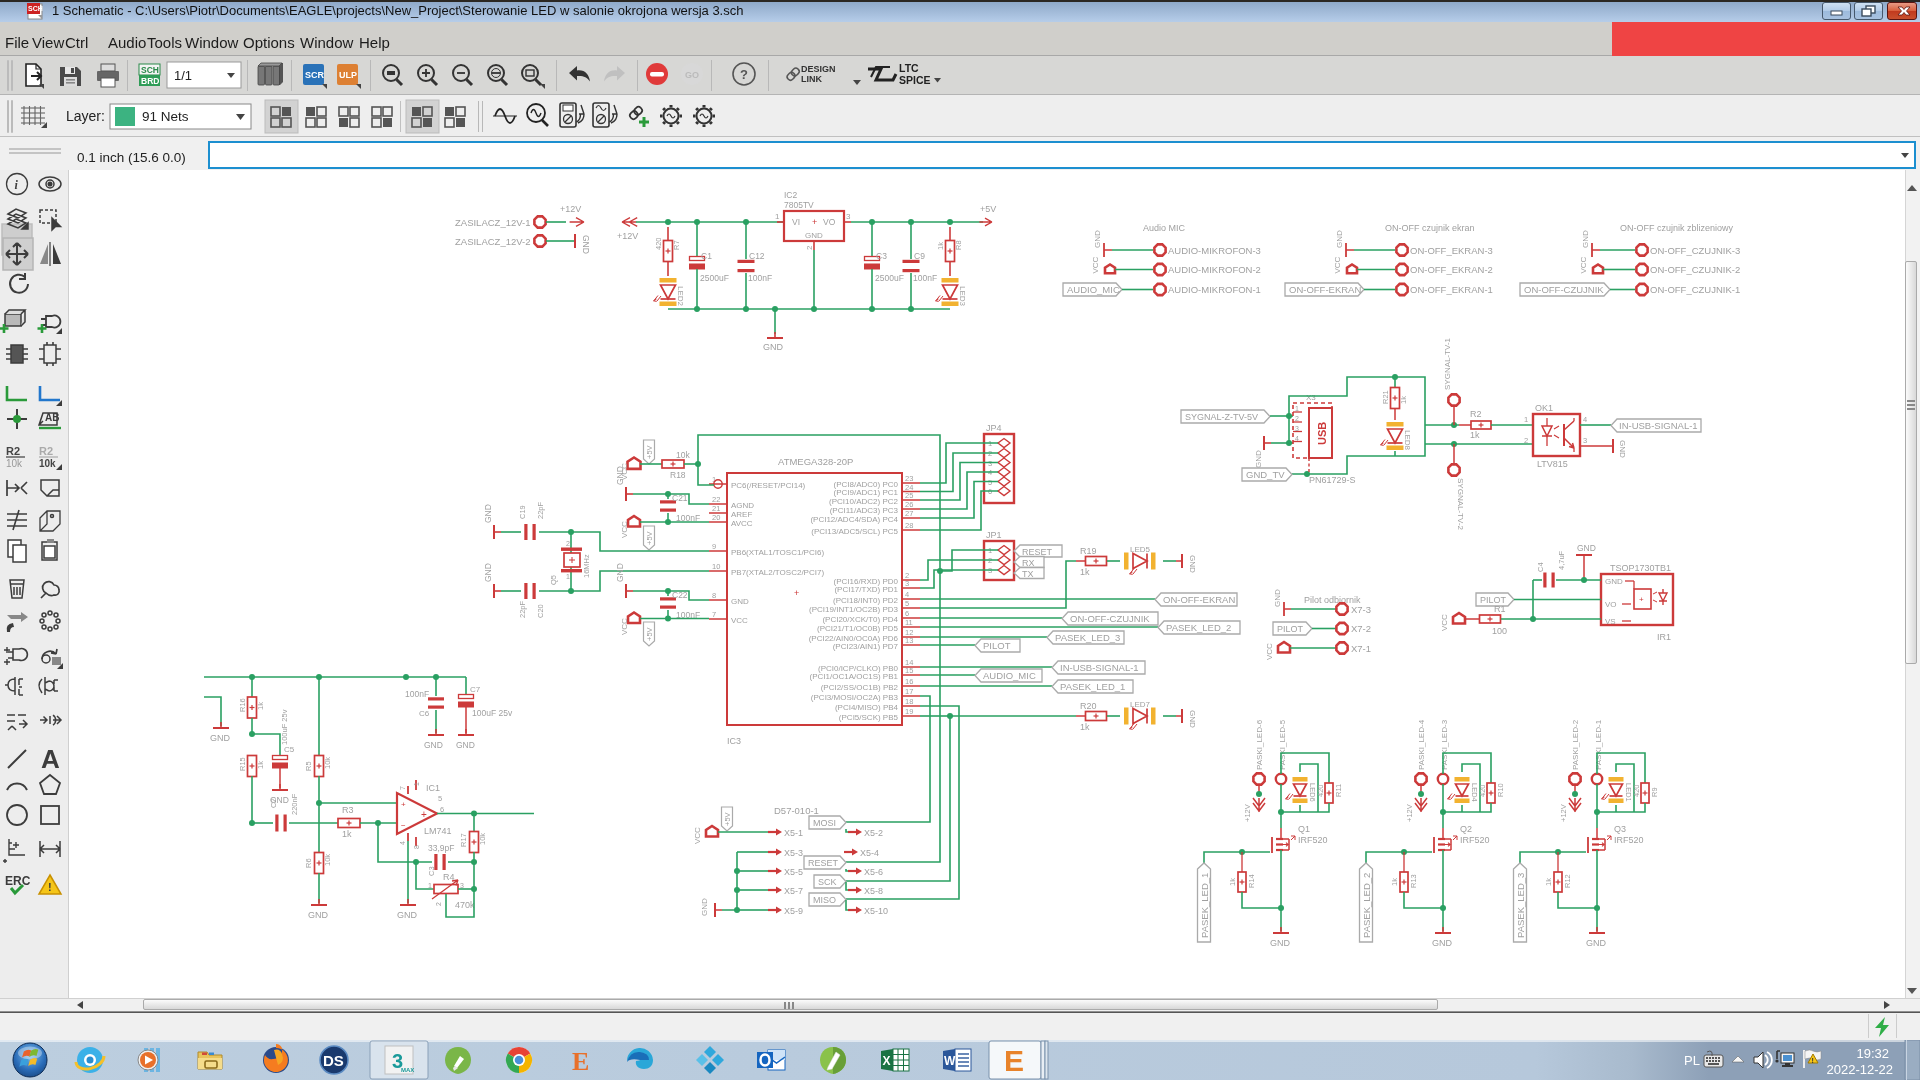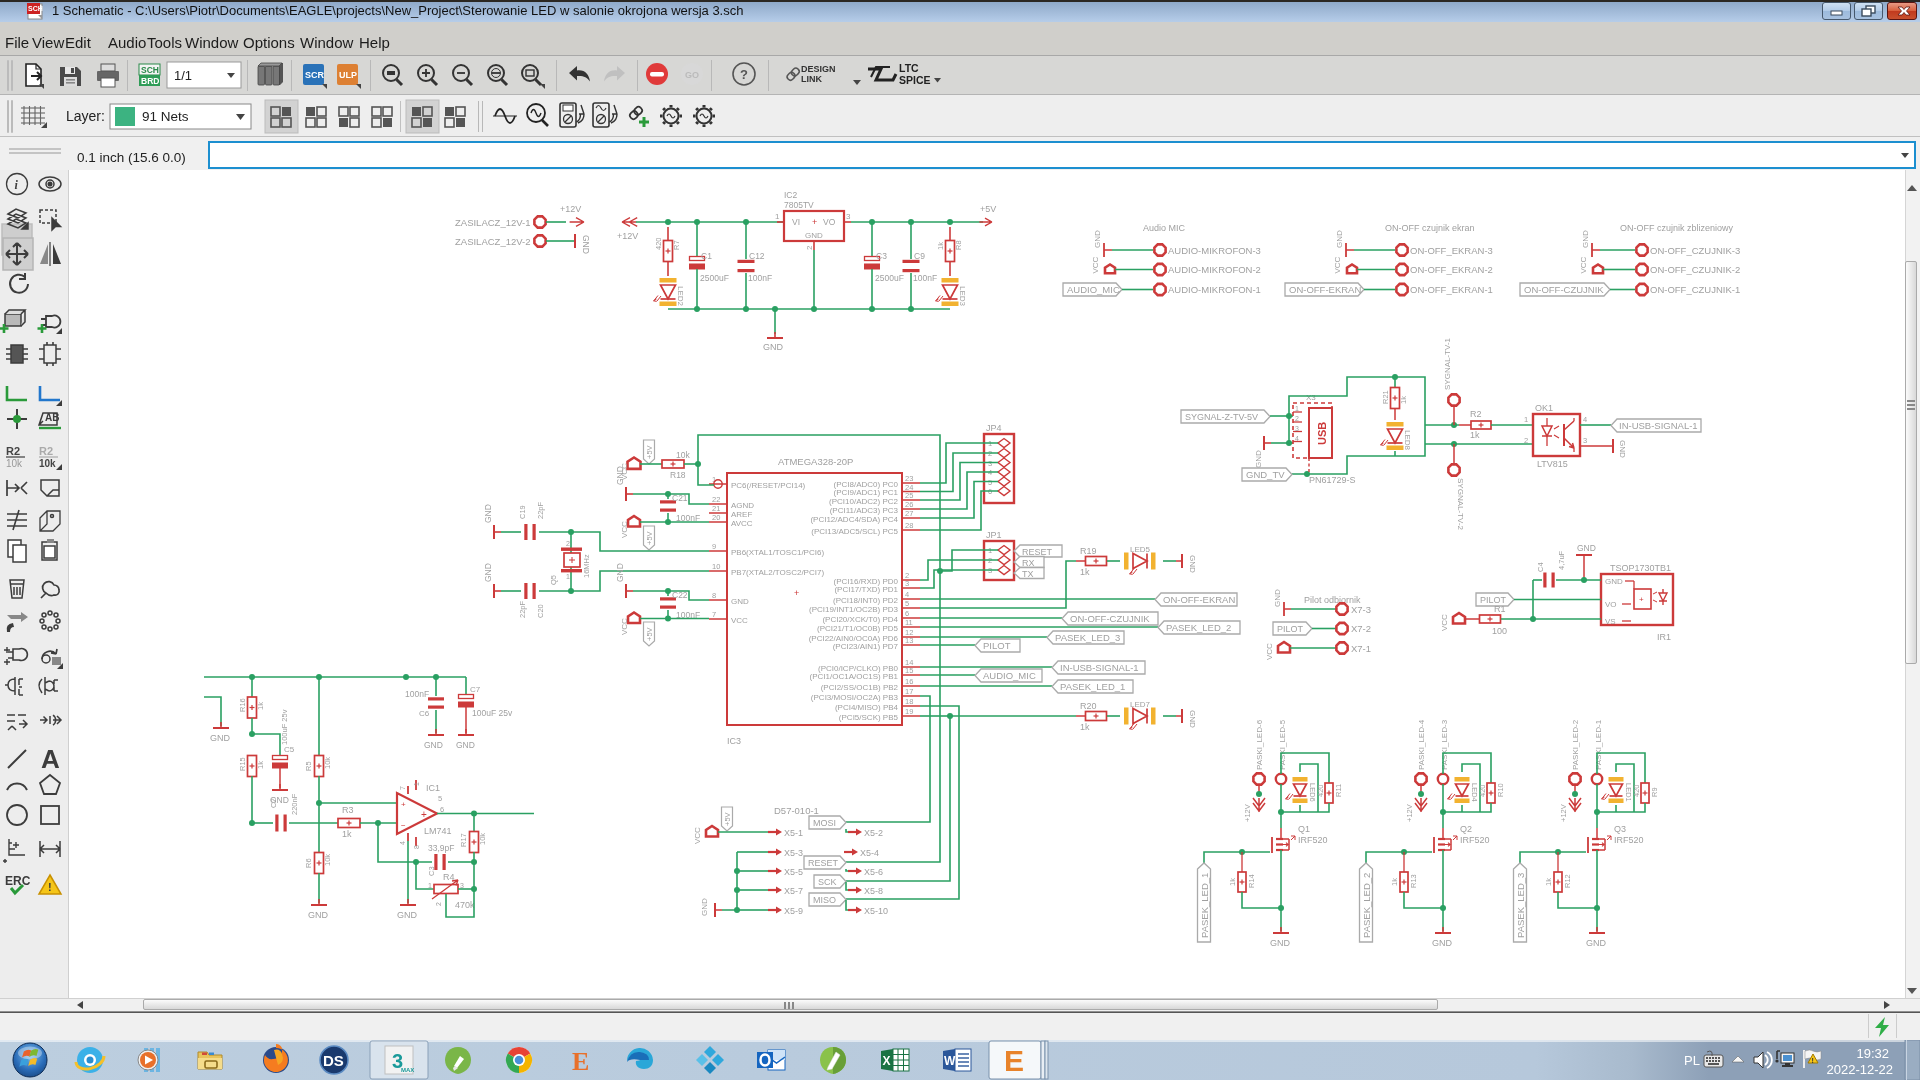"File" #menubar { width: 1920px -> 1612px }
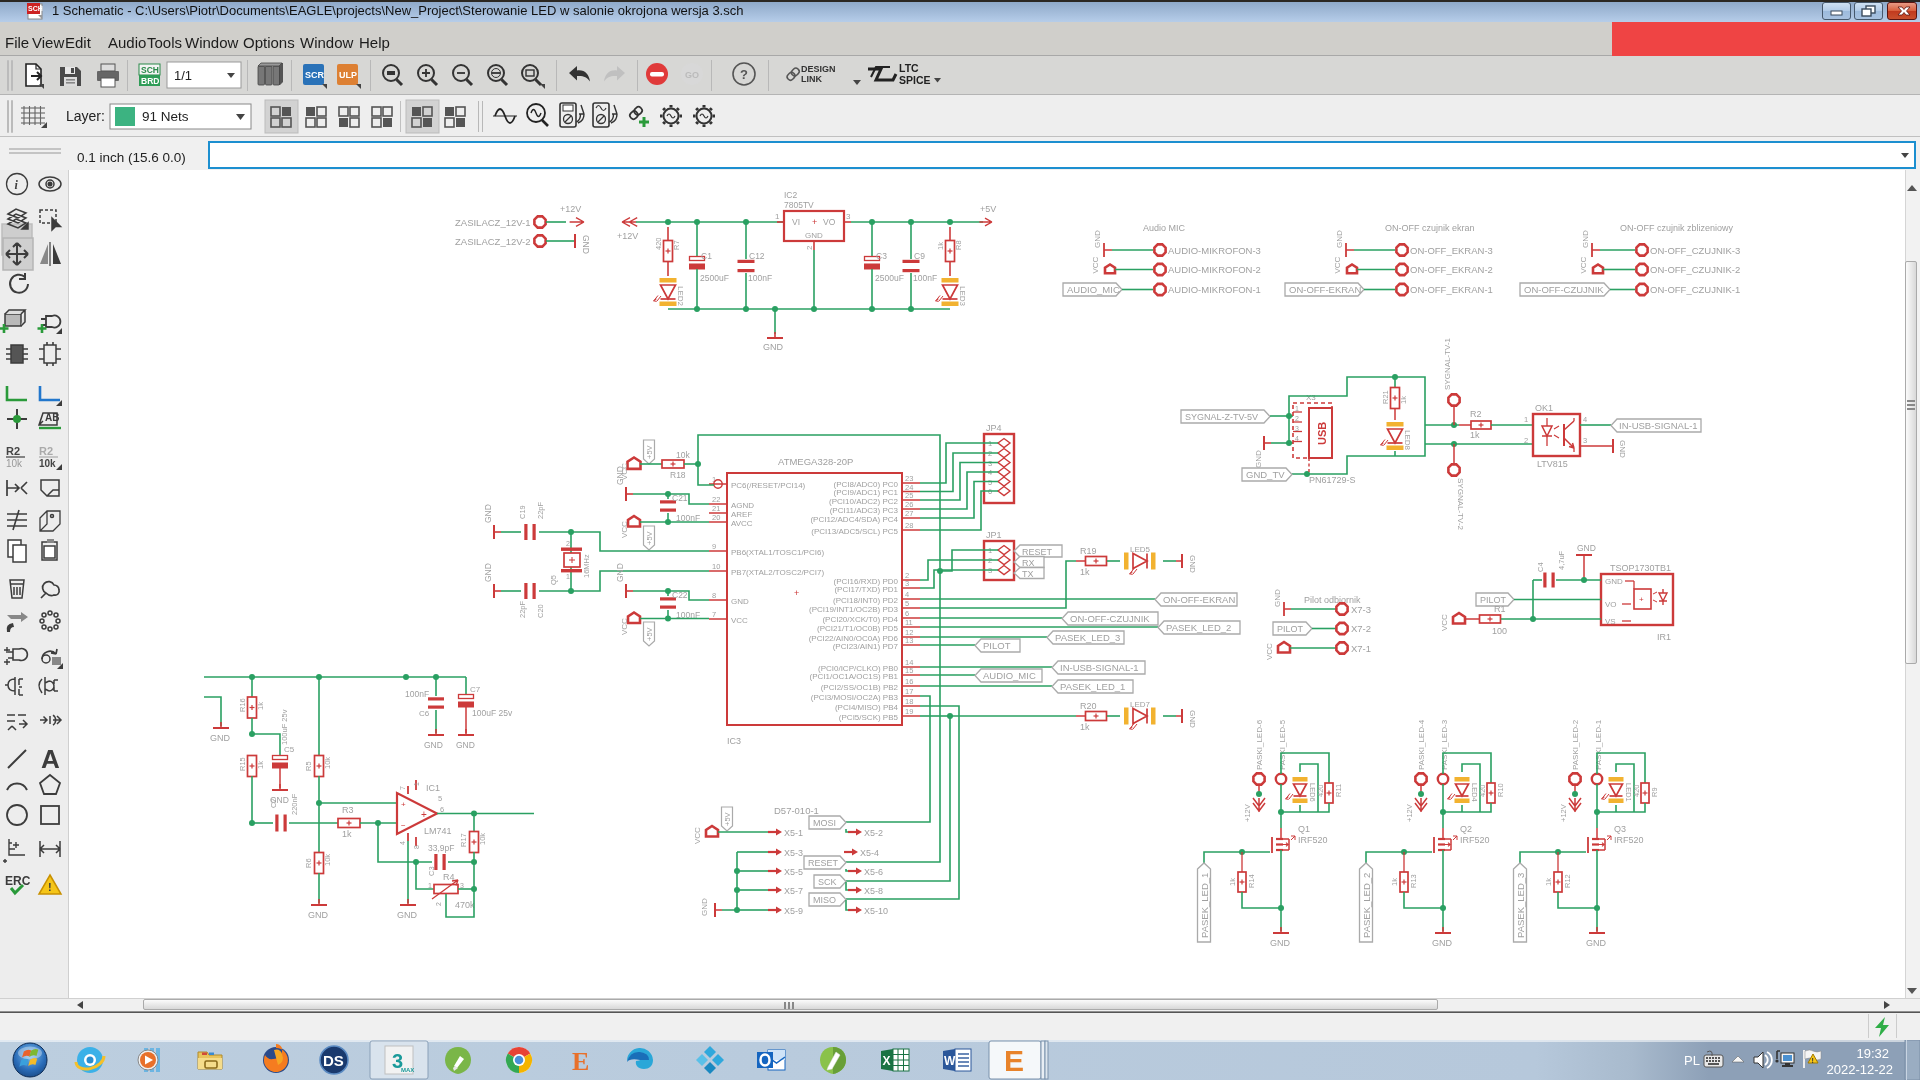"Edit" span { text: Edit -> Ctrl }
